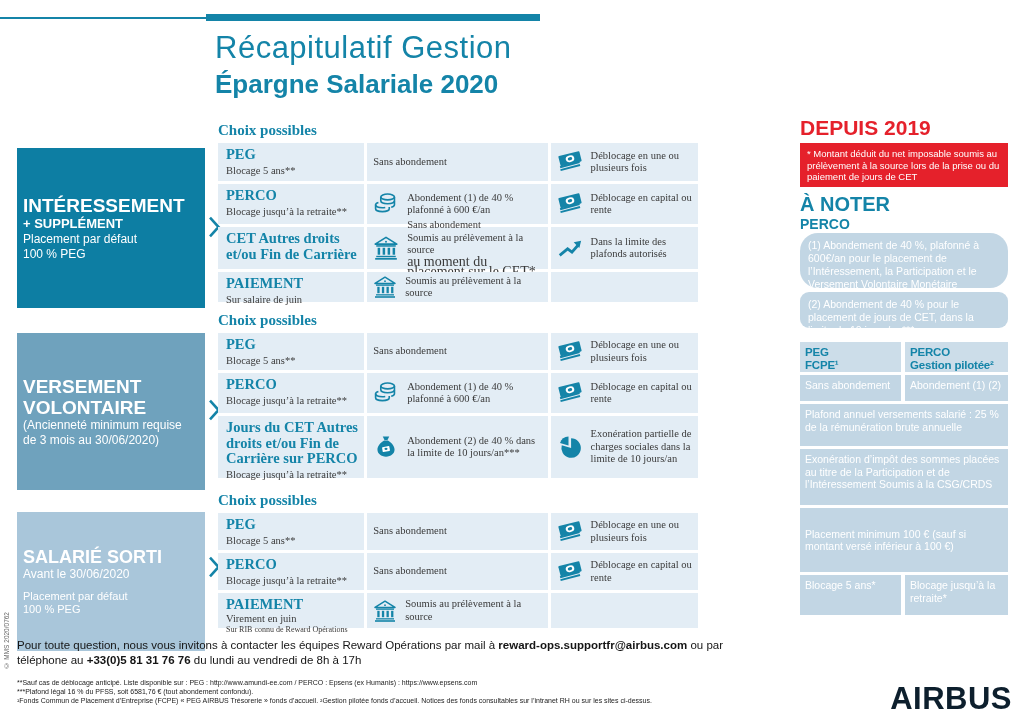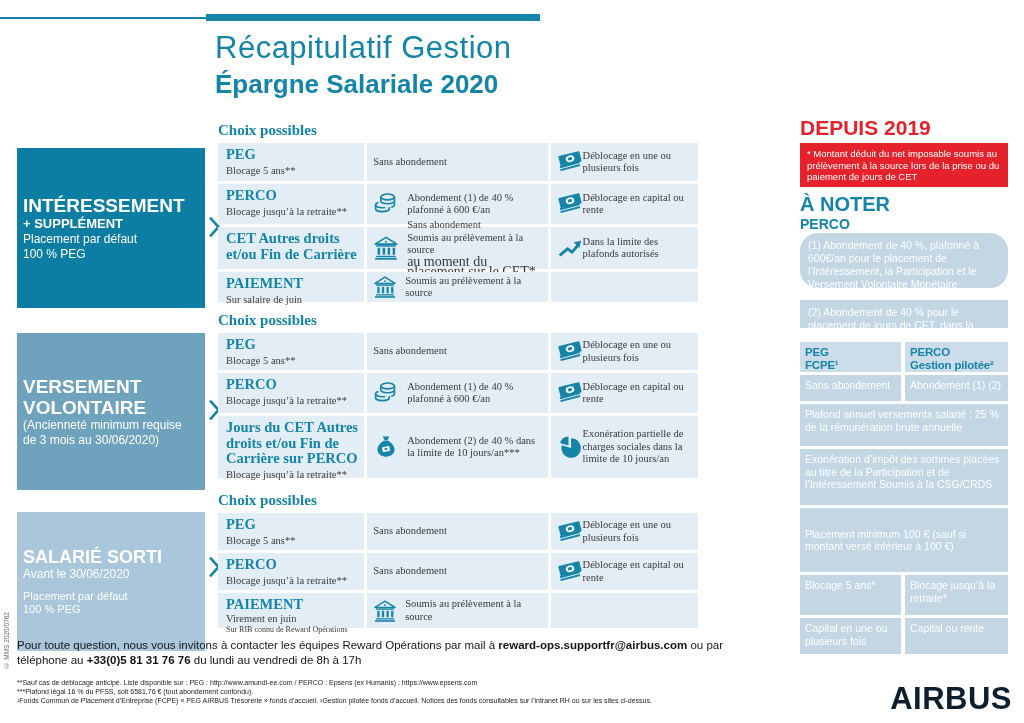"Déblocage en une ou plusieurs" .c3 { gap: none -> 8px }
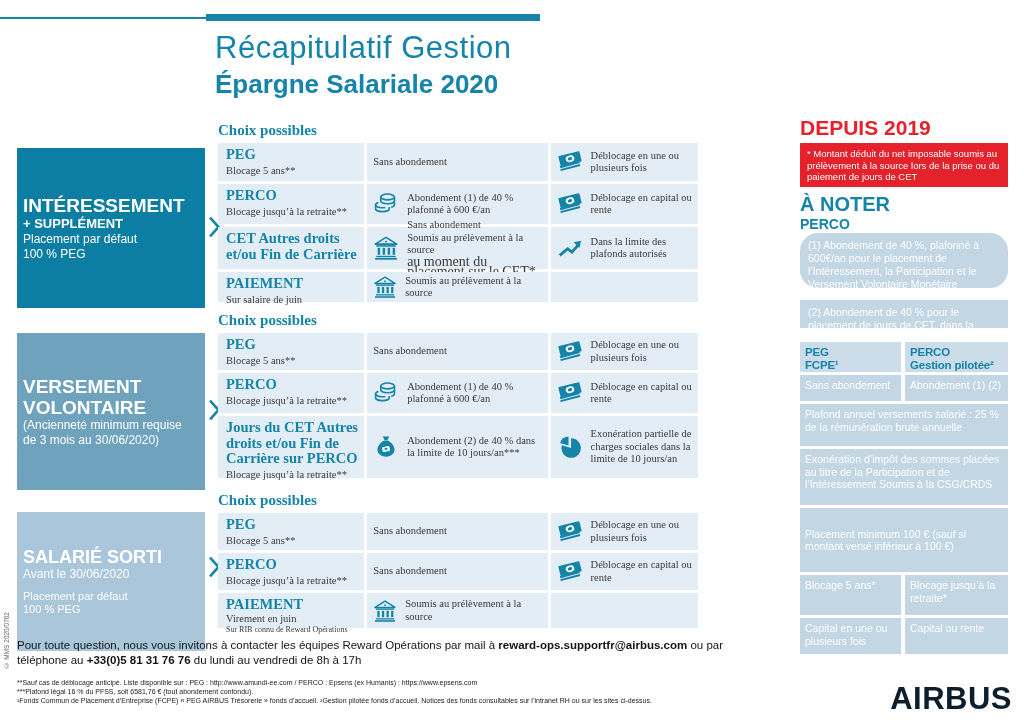"(2) Abondement de 40 %" .sb-note2 { border-radius: none -> 9px; height: 28px -> 36px; top: 300px -> 292px }
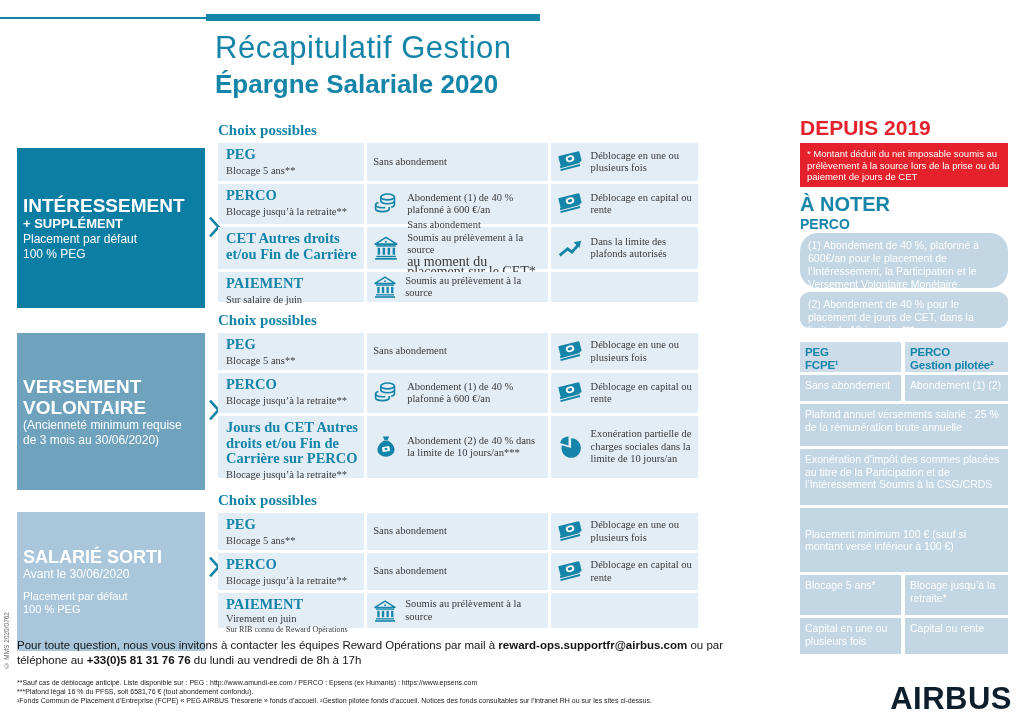"Capital en une ou plusieurs" div.trow { html: <div> <div>Capital en une ou plusieurs fois</div> <div>Capital ou rente</div> </div> -> none }
